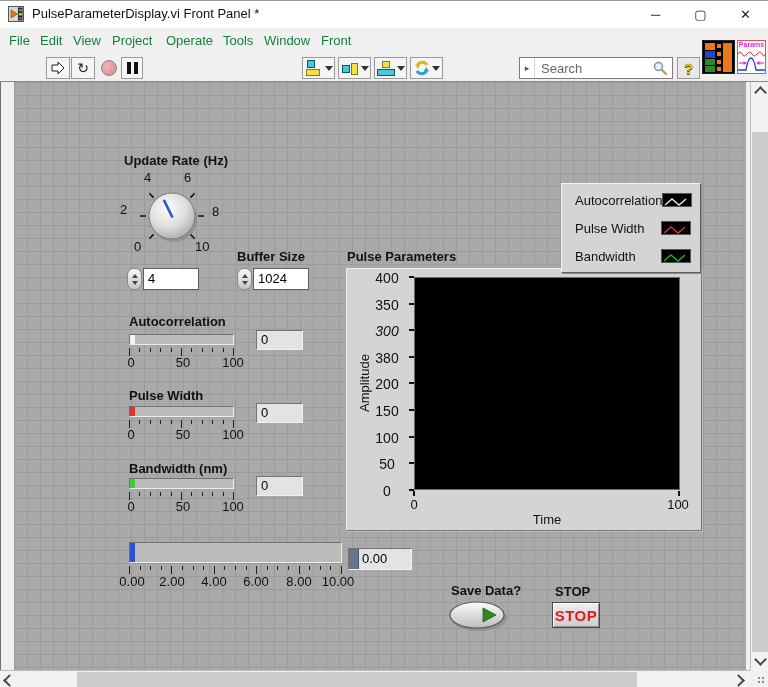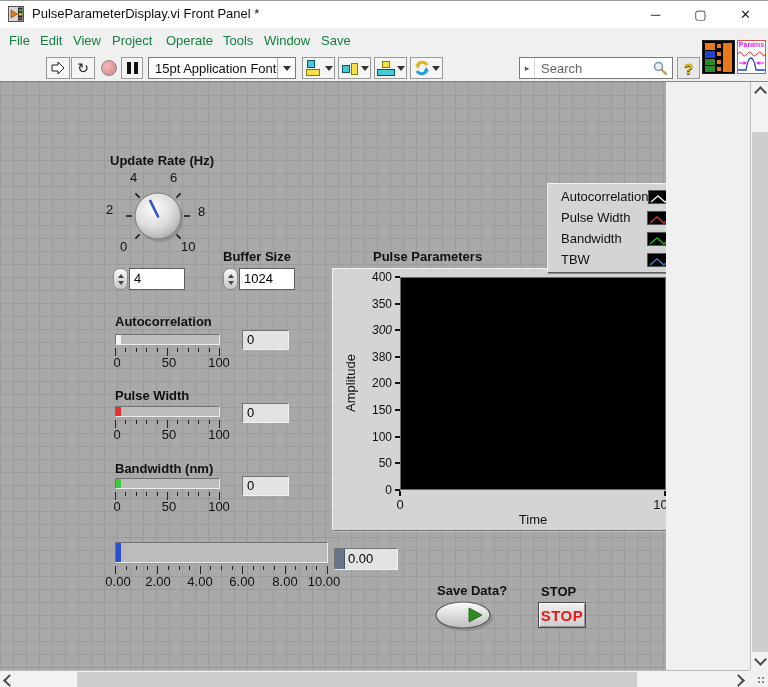"Save" span.mitem { text: Save -> Front }
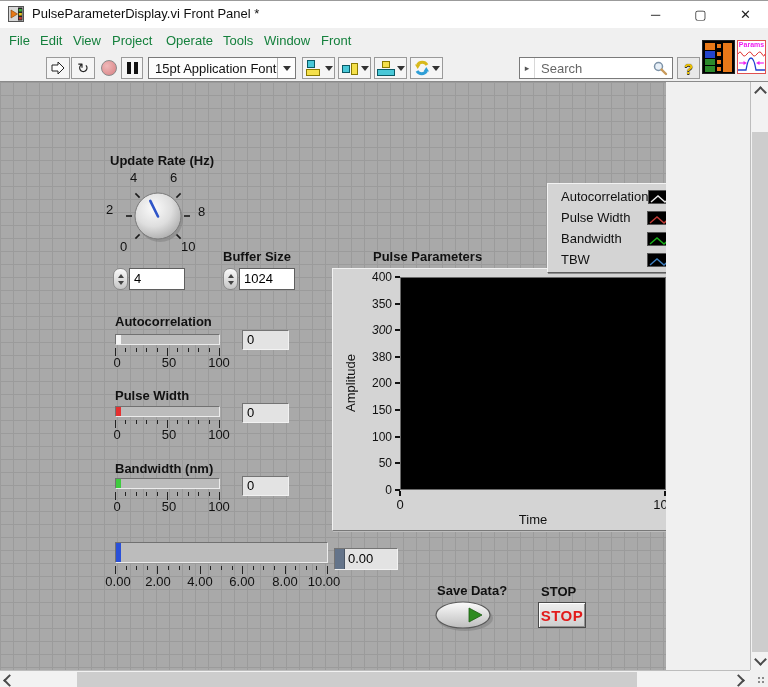"15pt Application Font" div.font-sel { html: <div> <span>15pt Application Font</span> <span> <span></span> </span> </div> -> none }
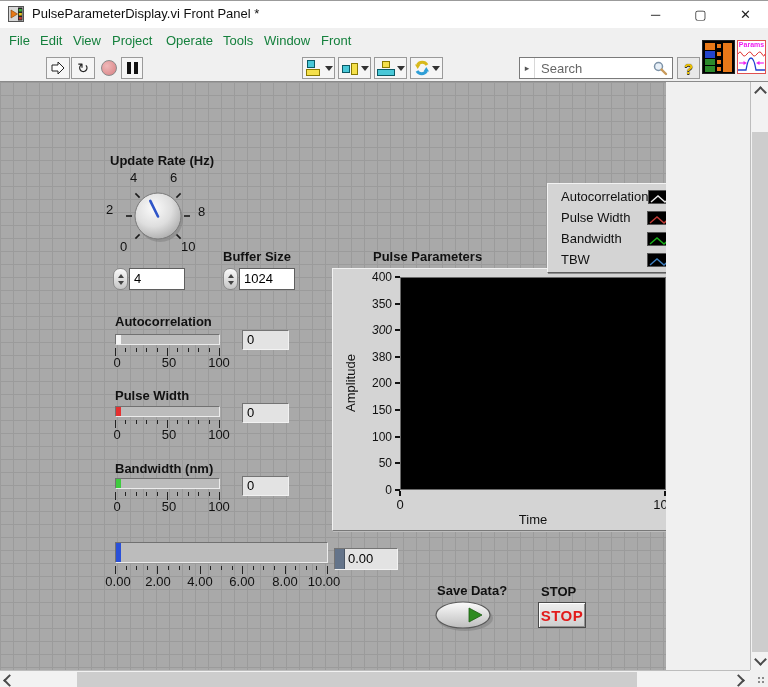"Update Rate (Hz)" .panel { left: 0 -> 14px; width: 666px -> 732px }
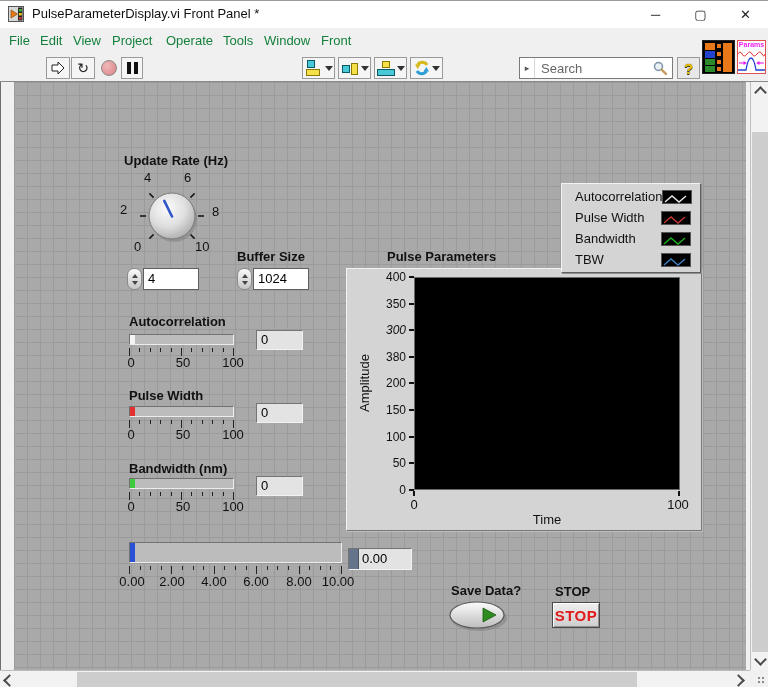"Pulse Parameters" .chart-title { margin-left: 40px -> none }
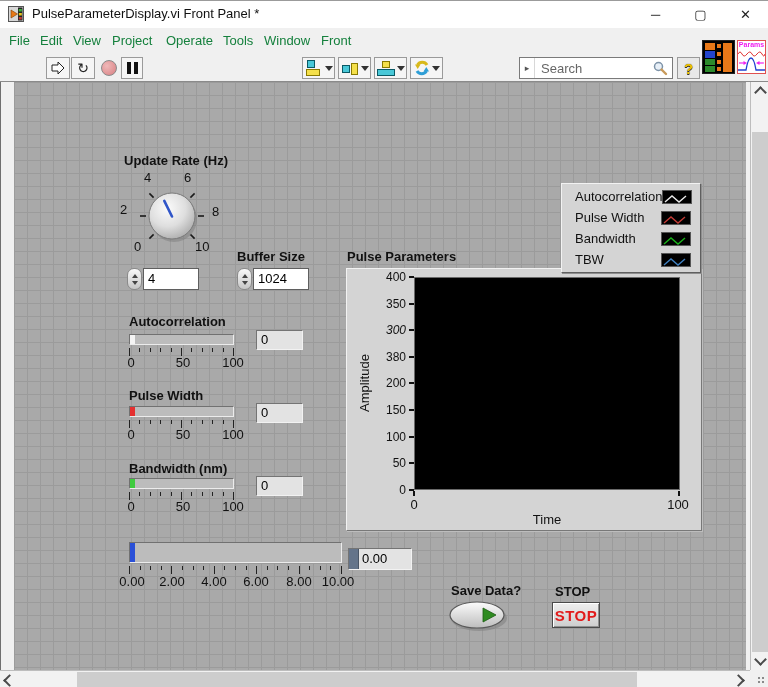"TBW" div.lrow { html: <div> <span>TBW</span> <span><svg> <polyline></polyline> </svg></span> </div> -> none }
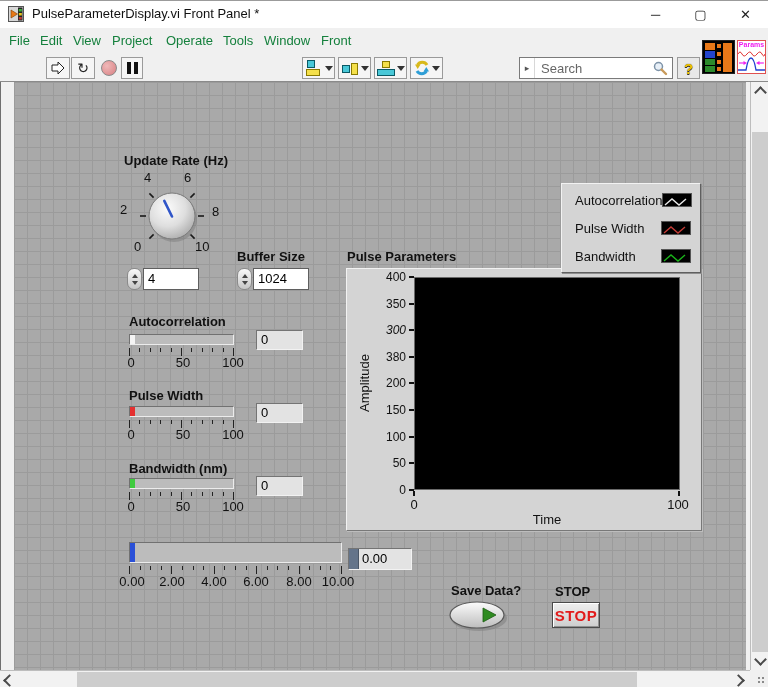"400" .ytick { font-size: 12px -> 14px; text-align: right -> center }
